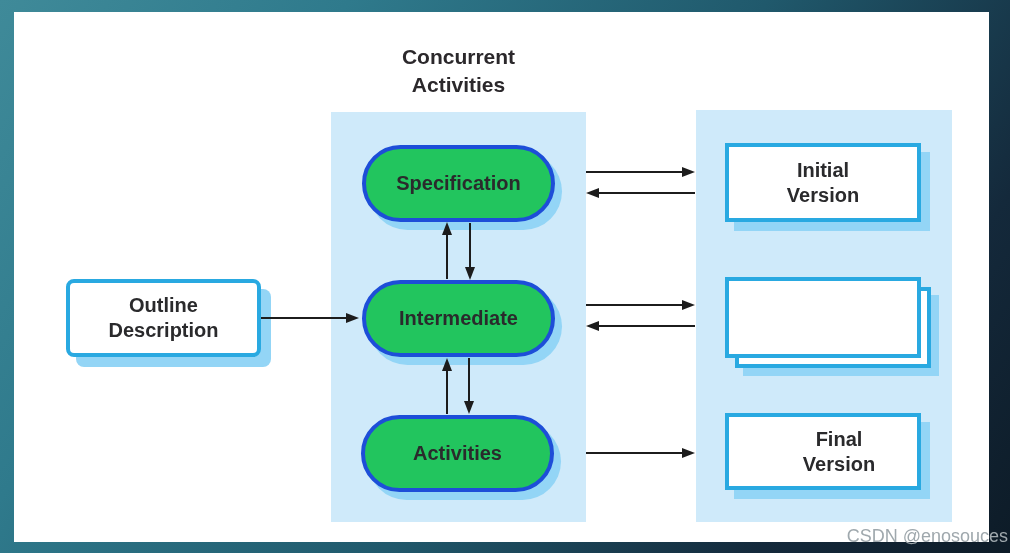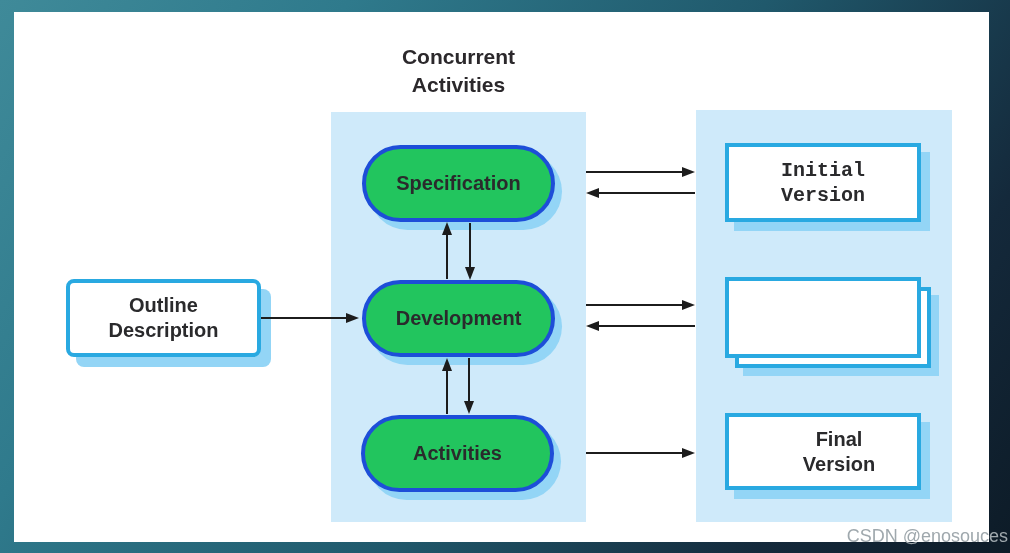"Initial" #box-initial { font-family: Liberation Mono, monospace -> none }
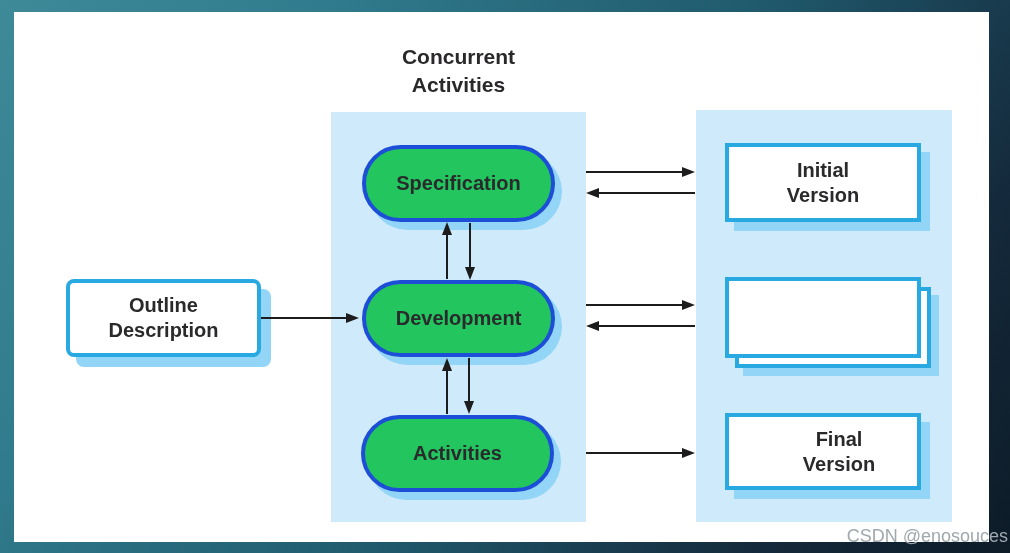"Development" span { text: Development -> Intermediate }
